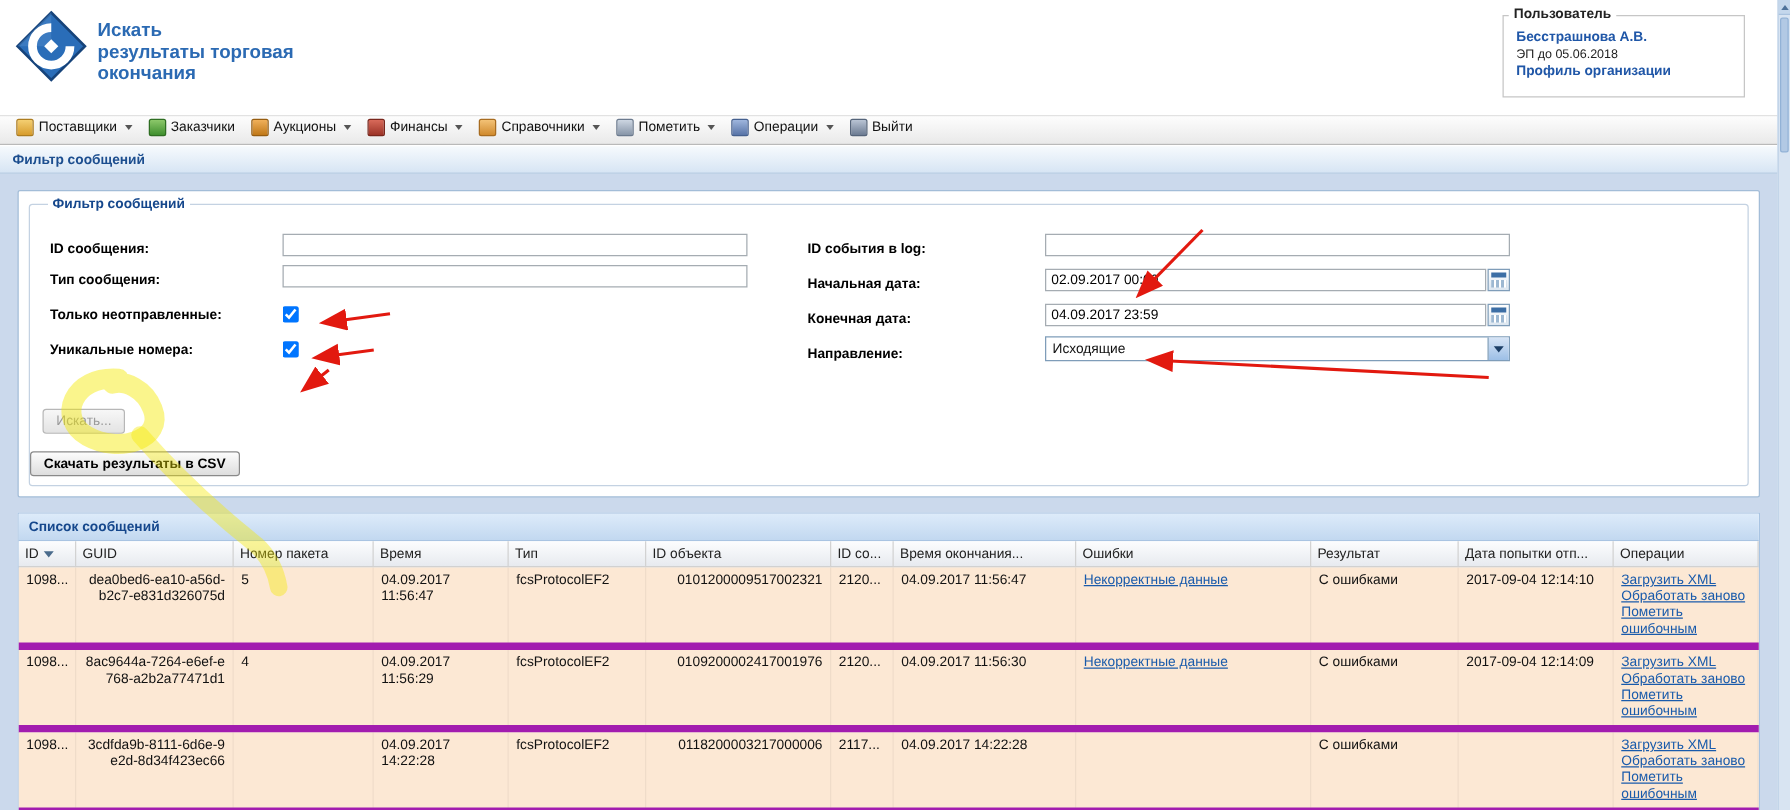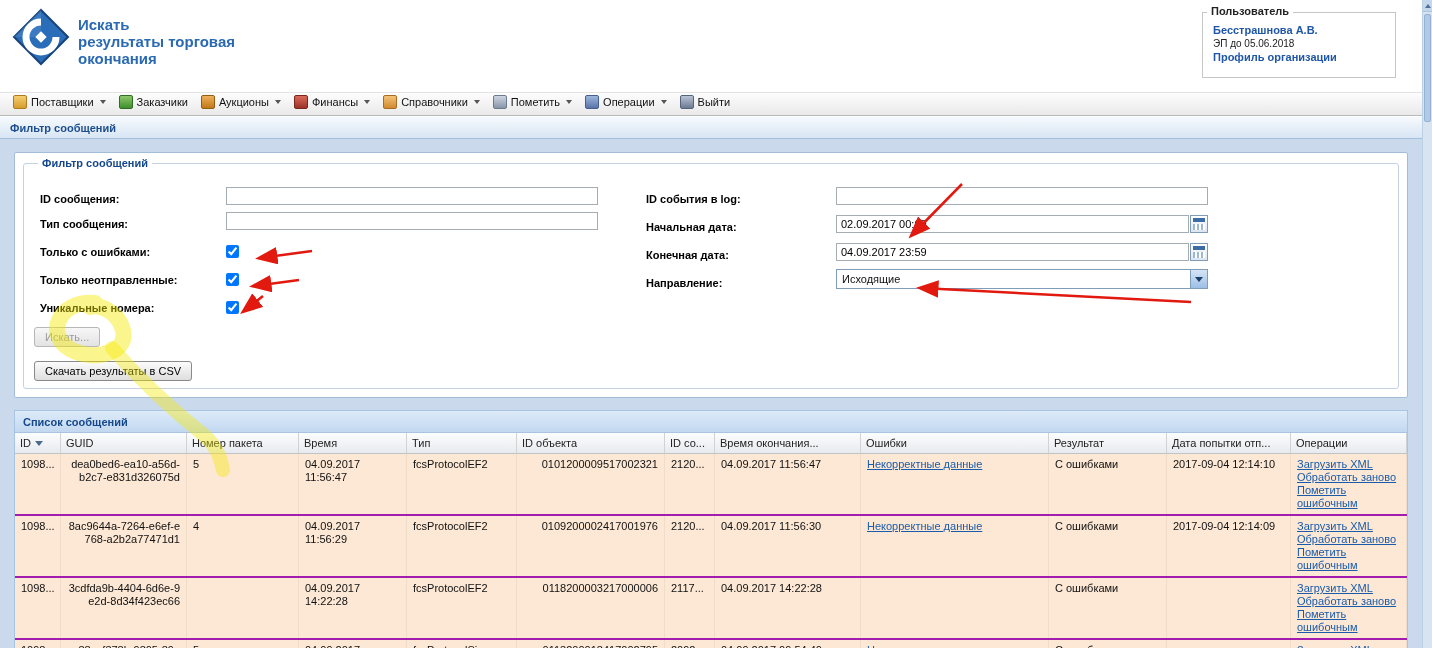"Только с ошибками:" div.frow { html: <div> <span>Только с ошибками:</span> <input> </div> -> none }
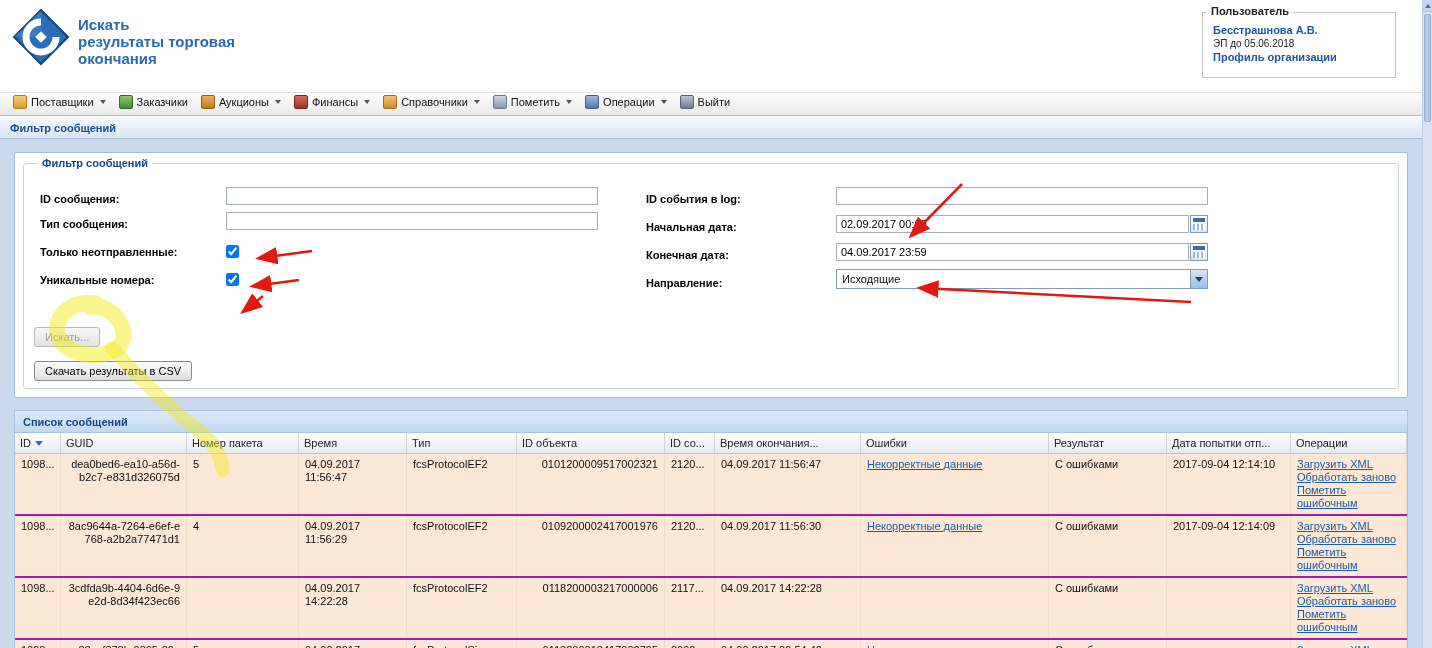"Скачать результаты в CSV" #btn-csv { font-weight: none -> bold; left: 10px -> 0 }
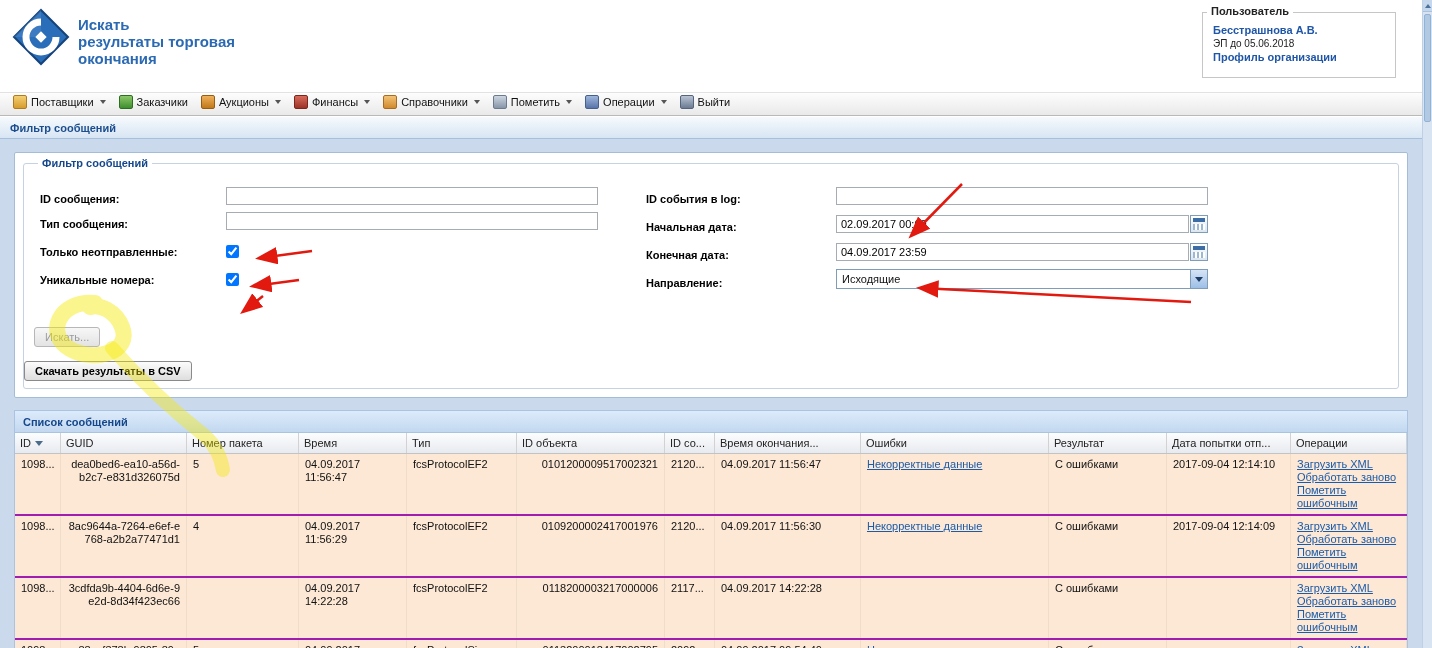"1098..." .grow { border-bottom: 2px solid #a21caf -> 6px solid #a21caf }
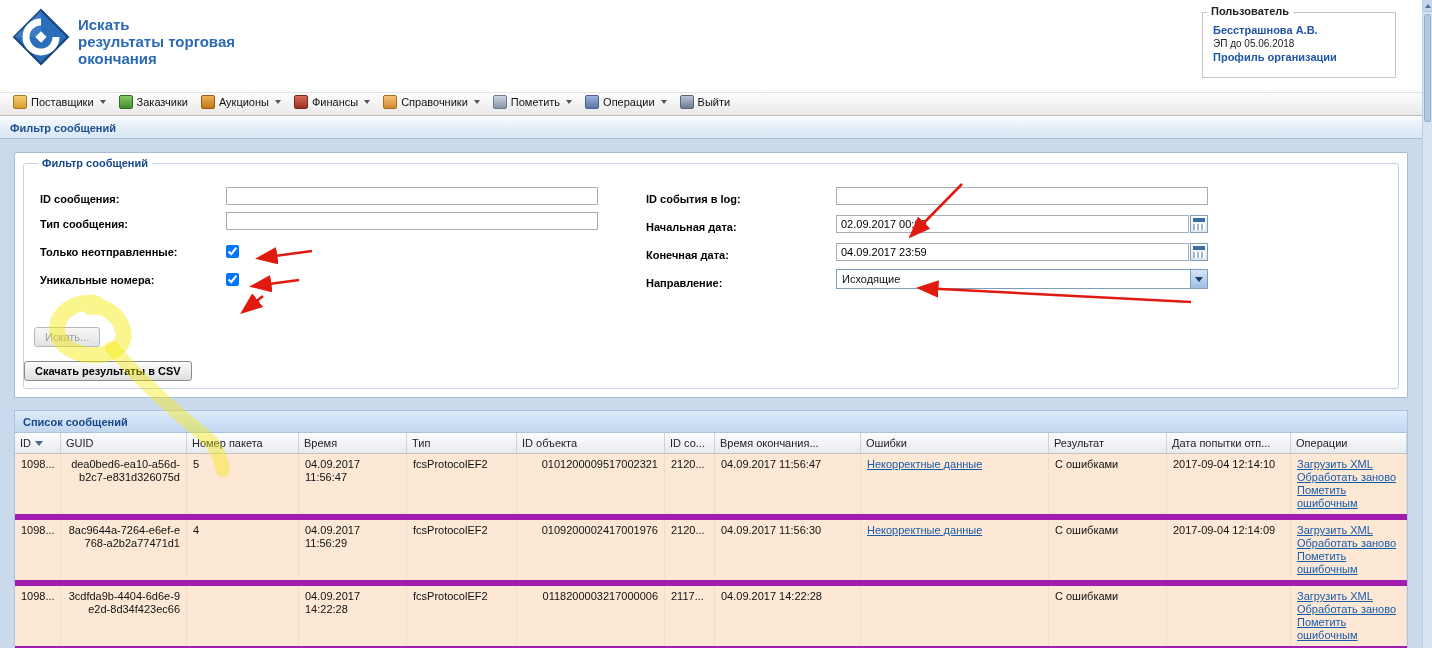"3cdfda9b-4404-6d6e-9e2d-8d34f423ec66" div.tcell { text: 3cdfda9b-4404-6d6e-9e2d-8d34f423ec66 -> 3cdfda9b-8111-6d6e-9e2d-8d34f423ec66 }
